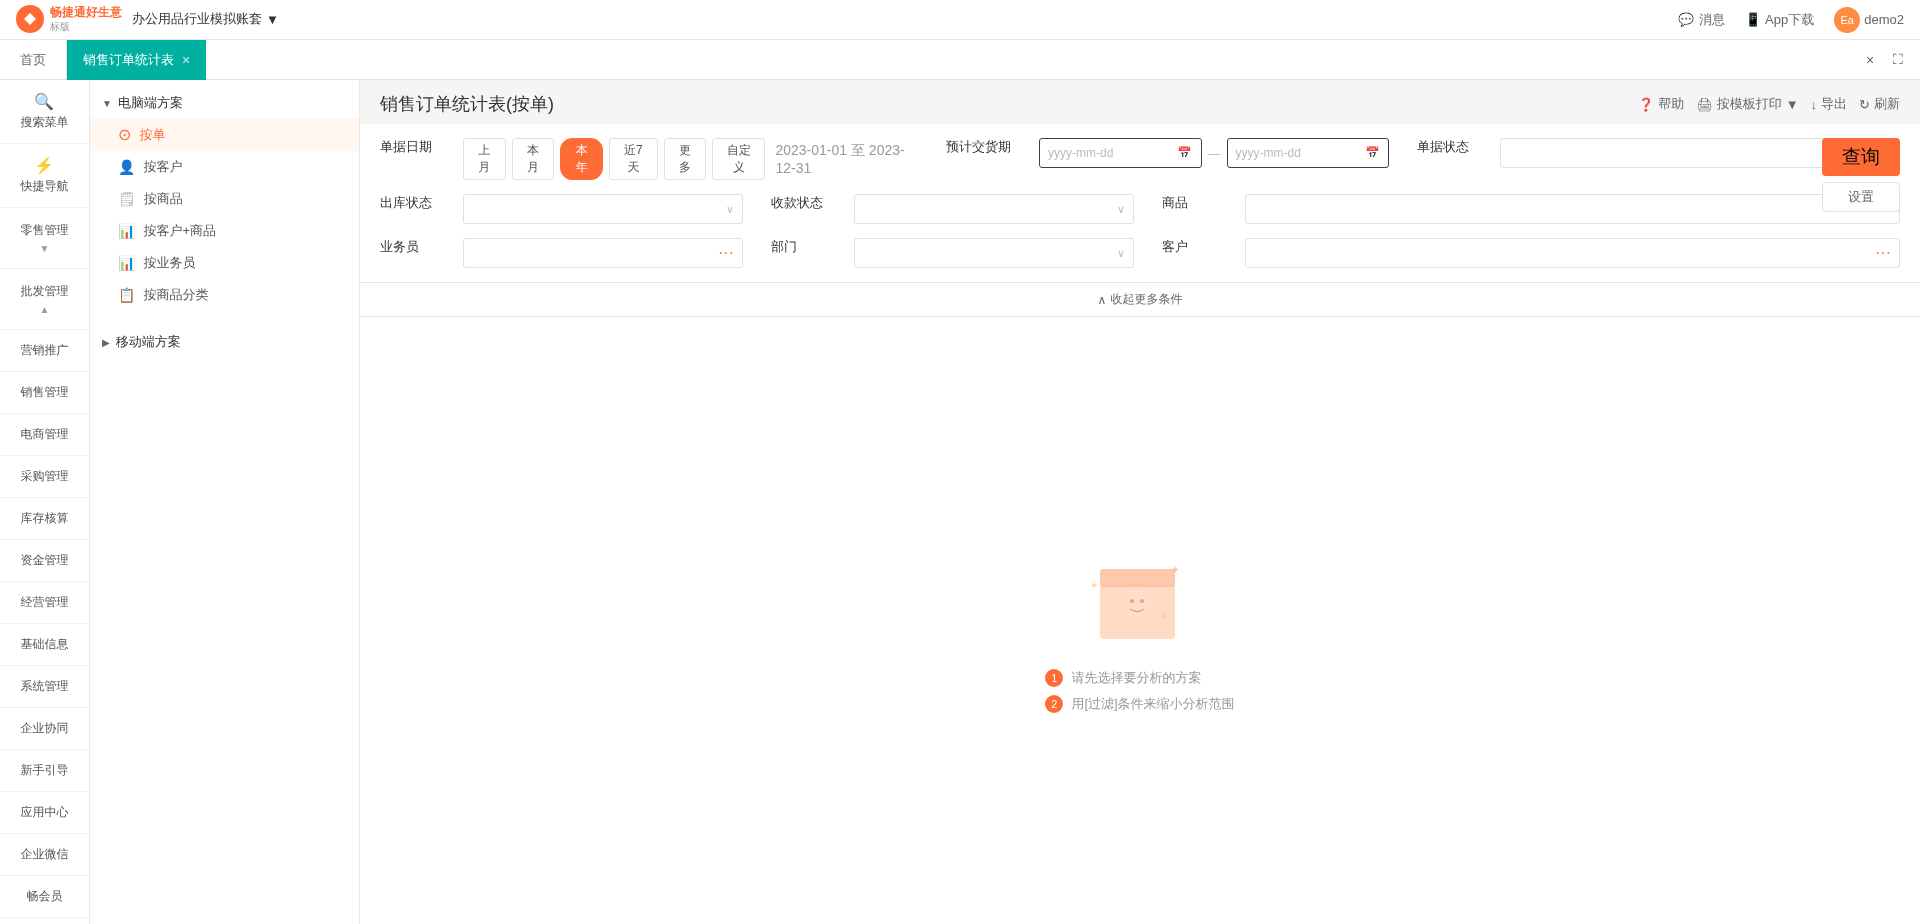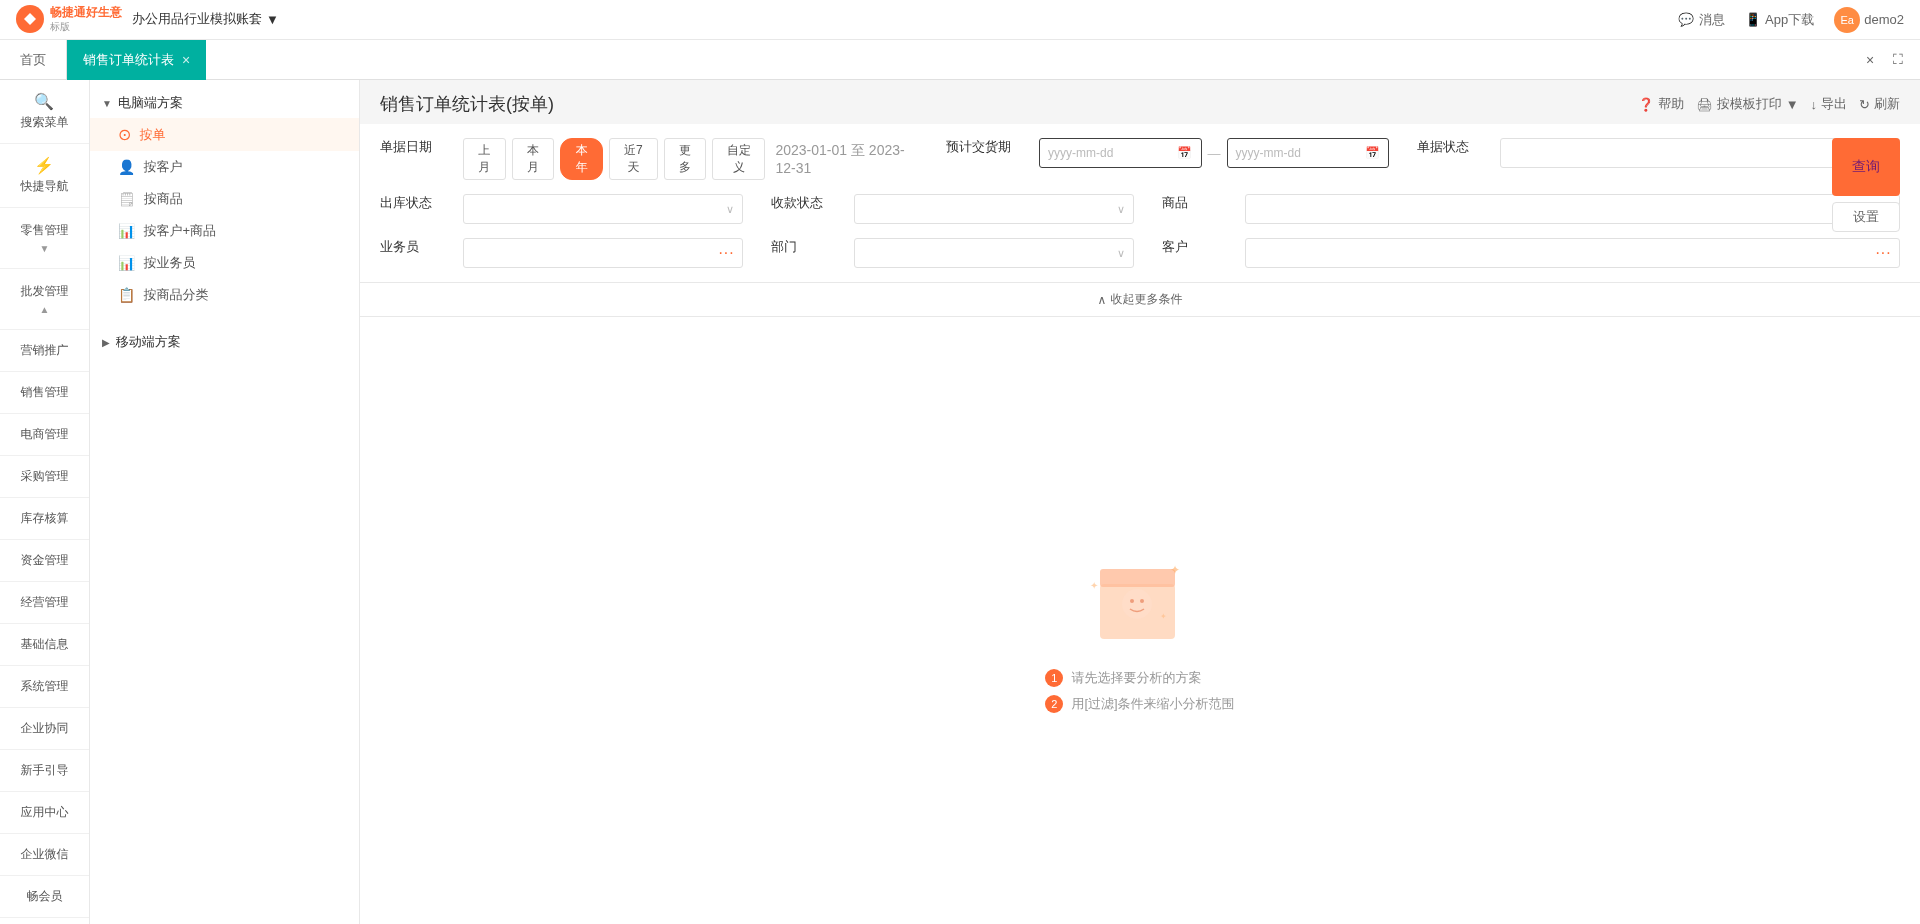"查询" .btn-search { color: #701a75 -> #000000; font-size: 14px -> 19px; padding: 20px 20px -> 6px 20px }
